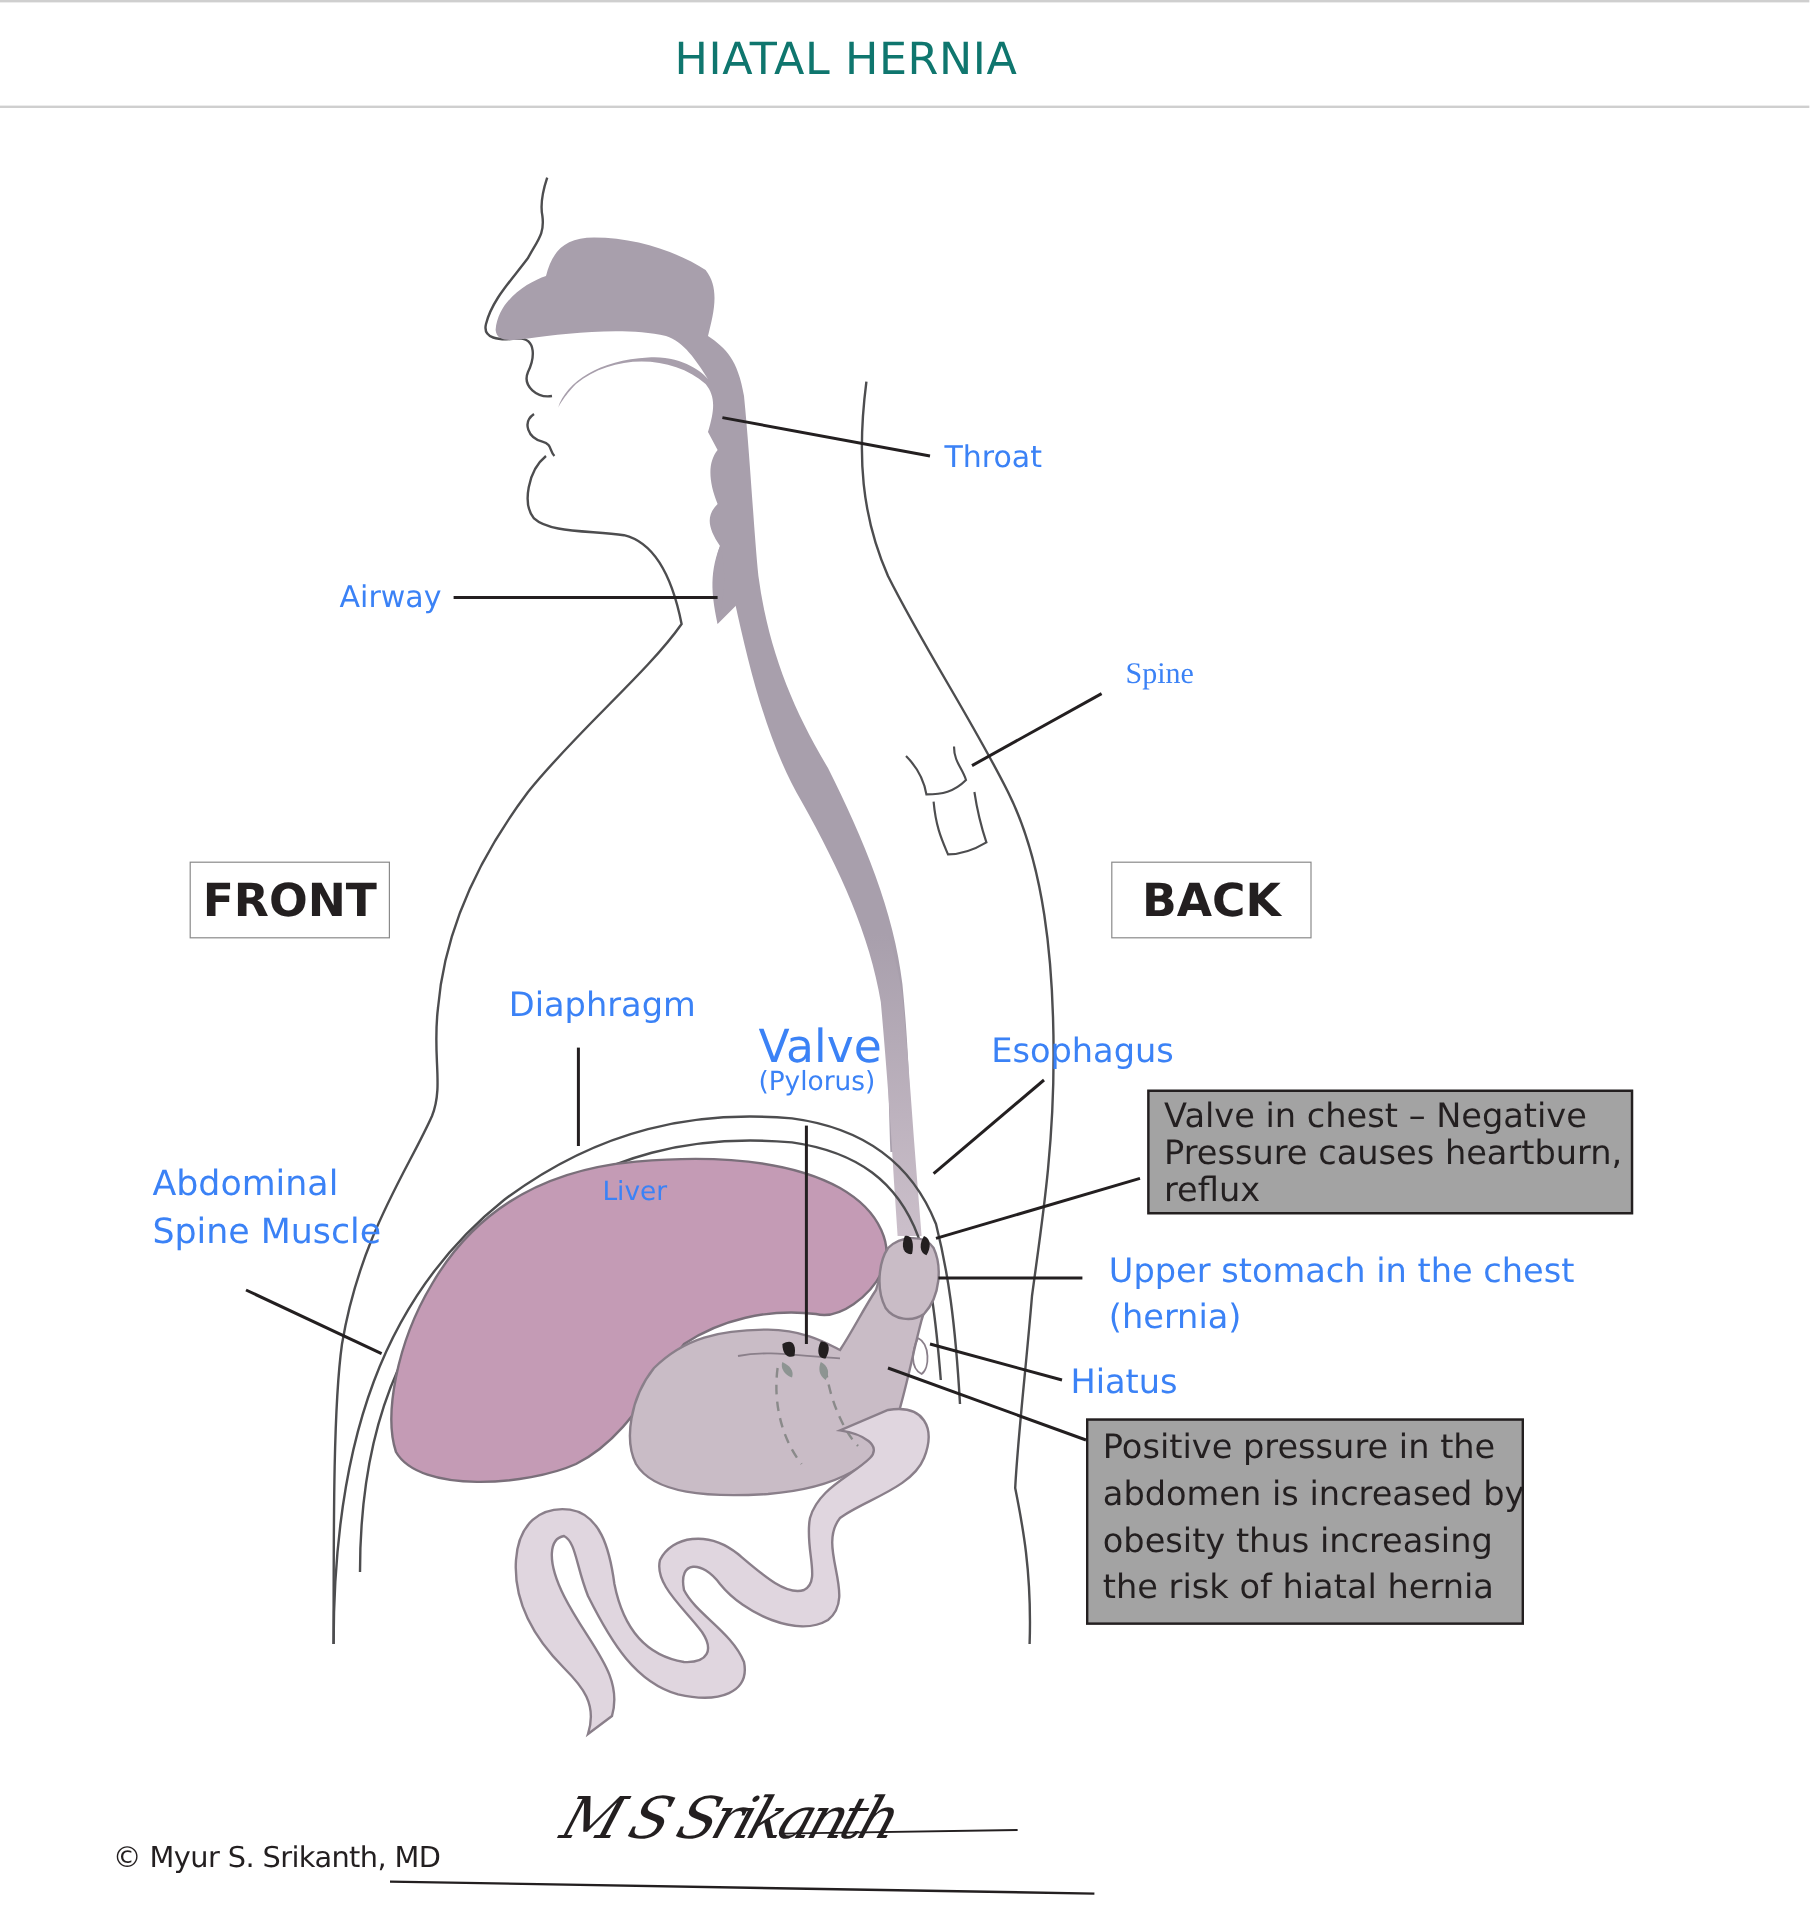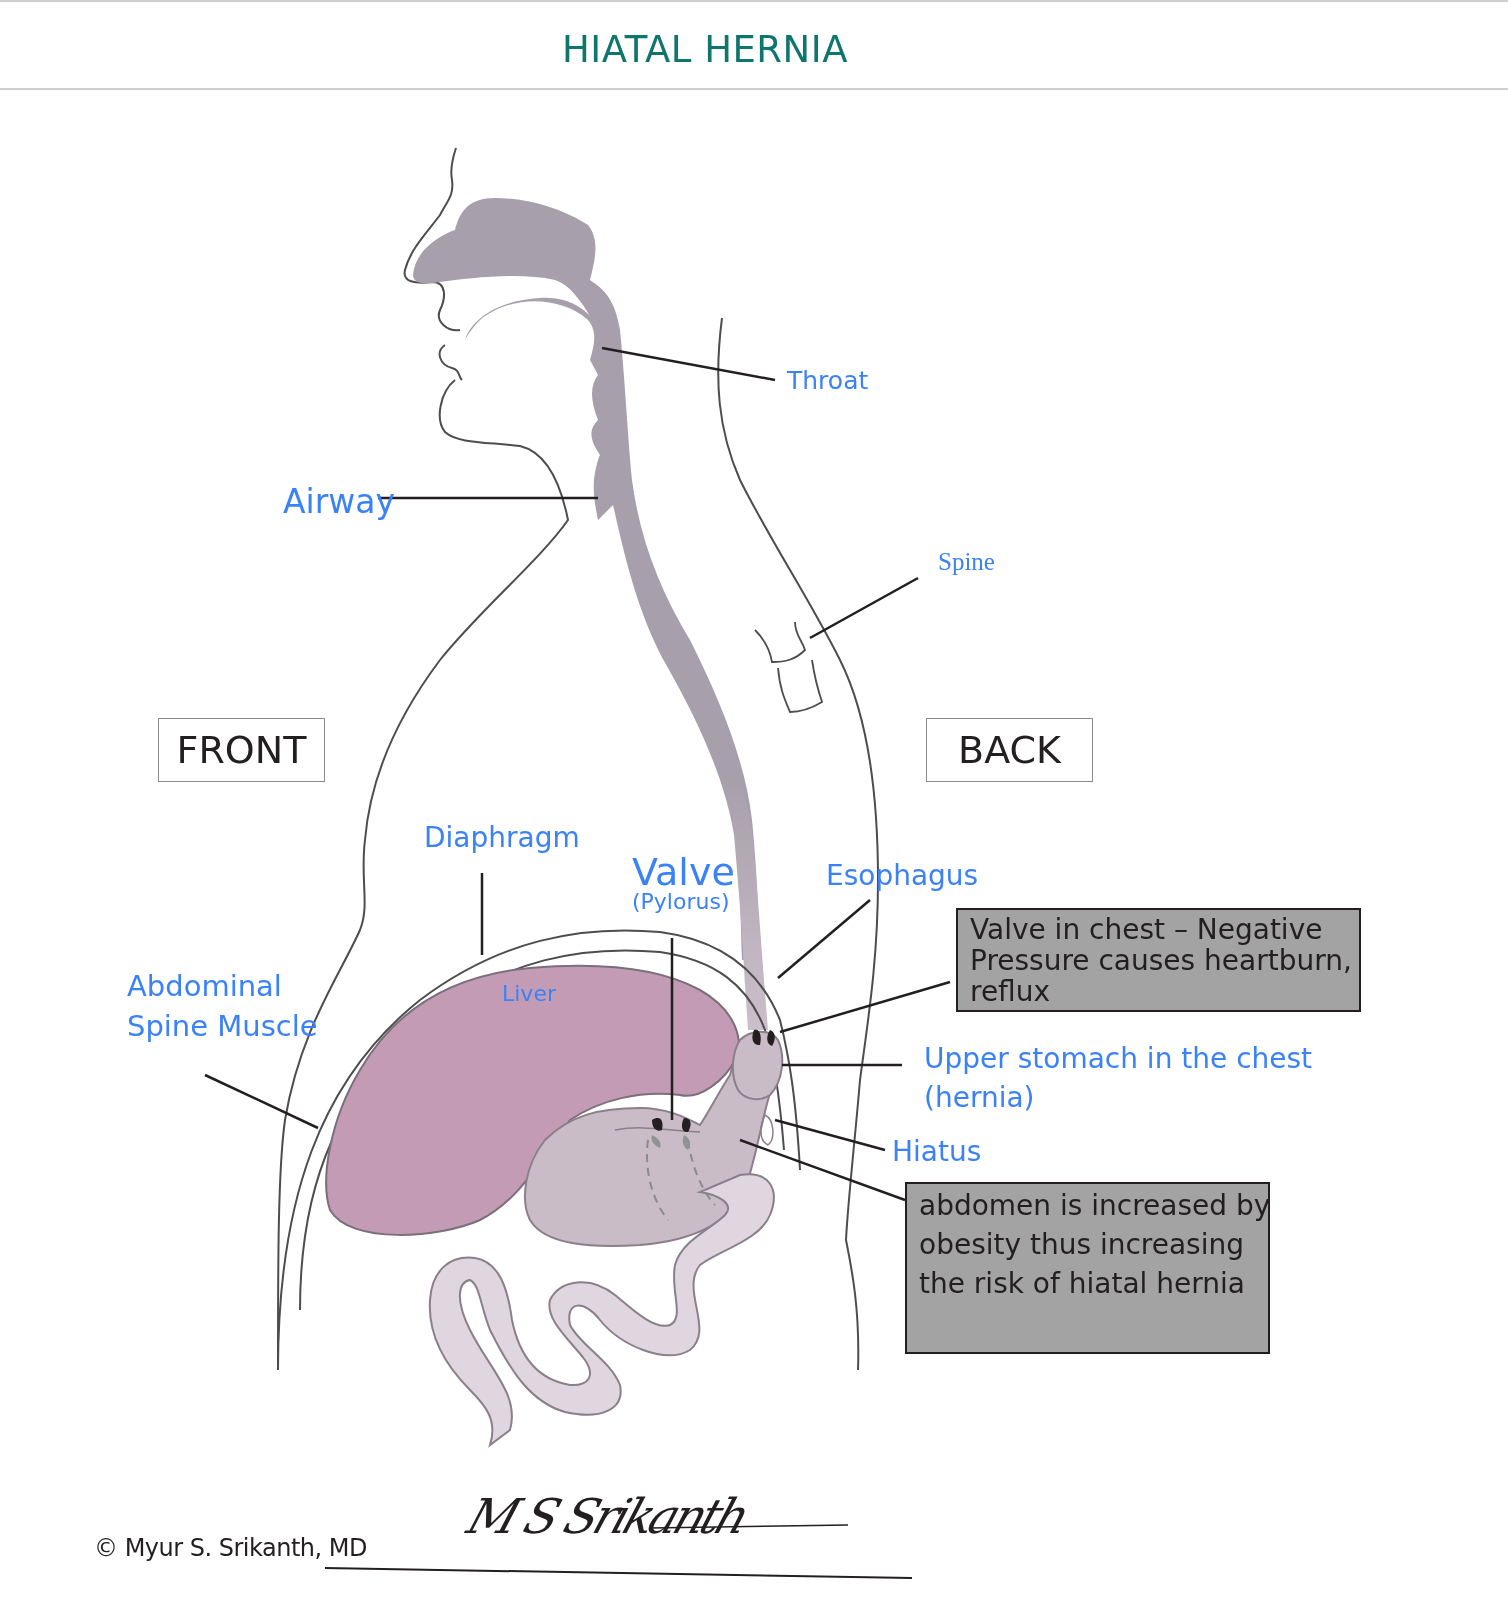"Airway" div.lbl { font-size: 33px -> 25px }
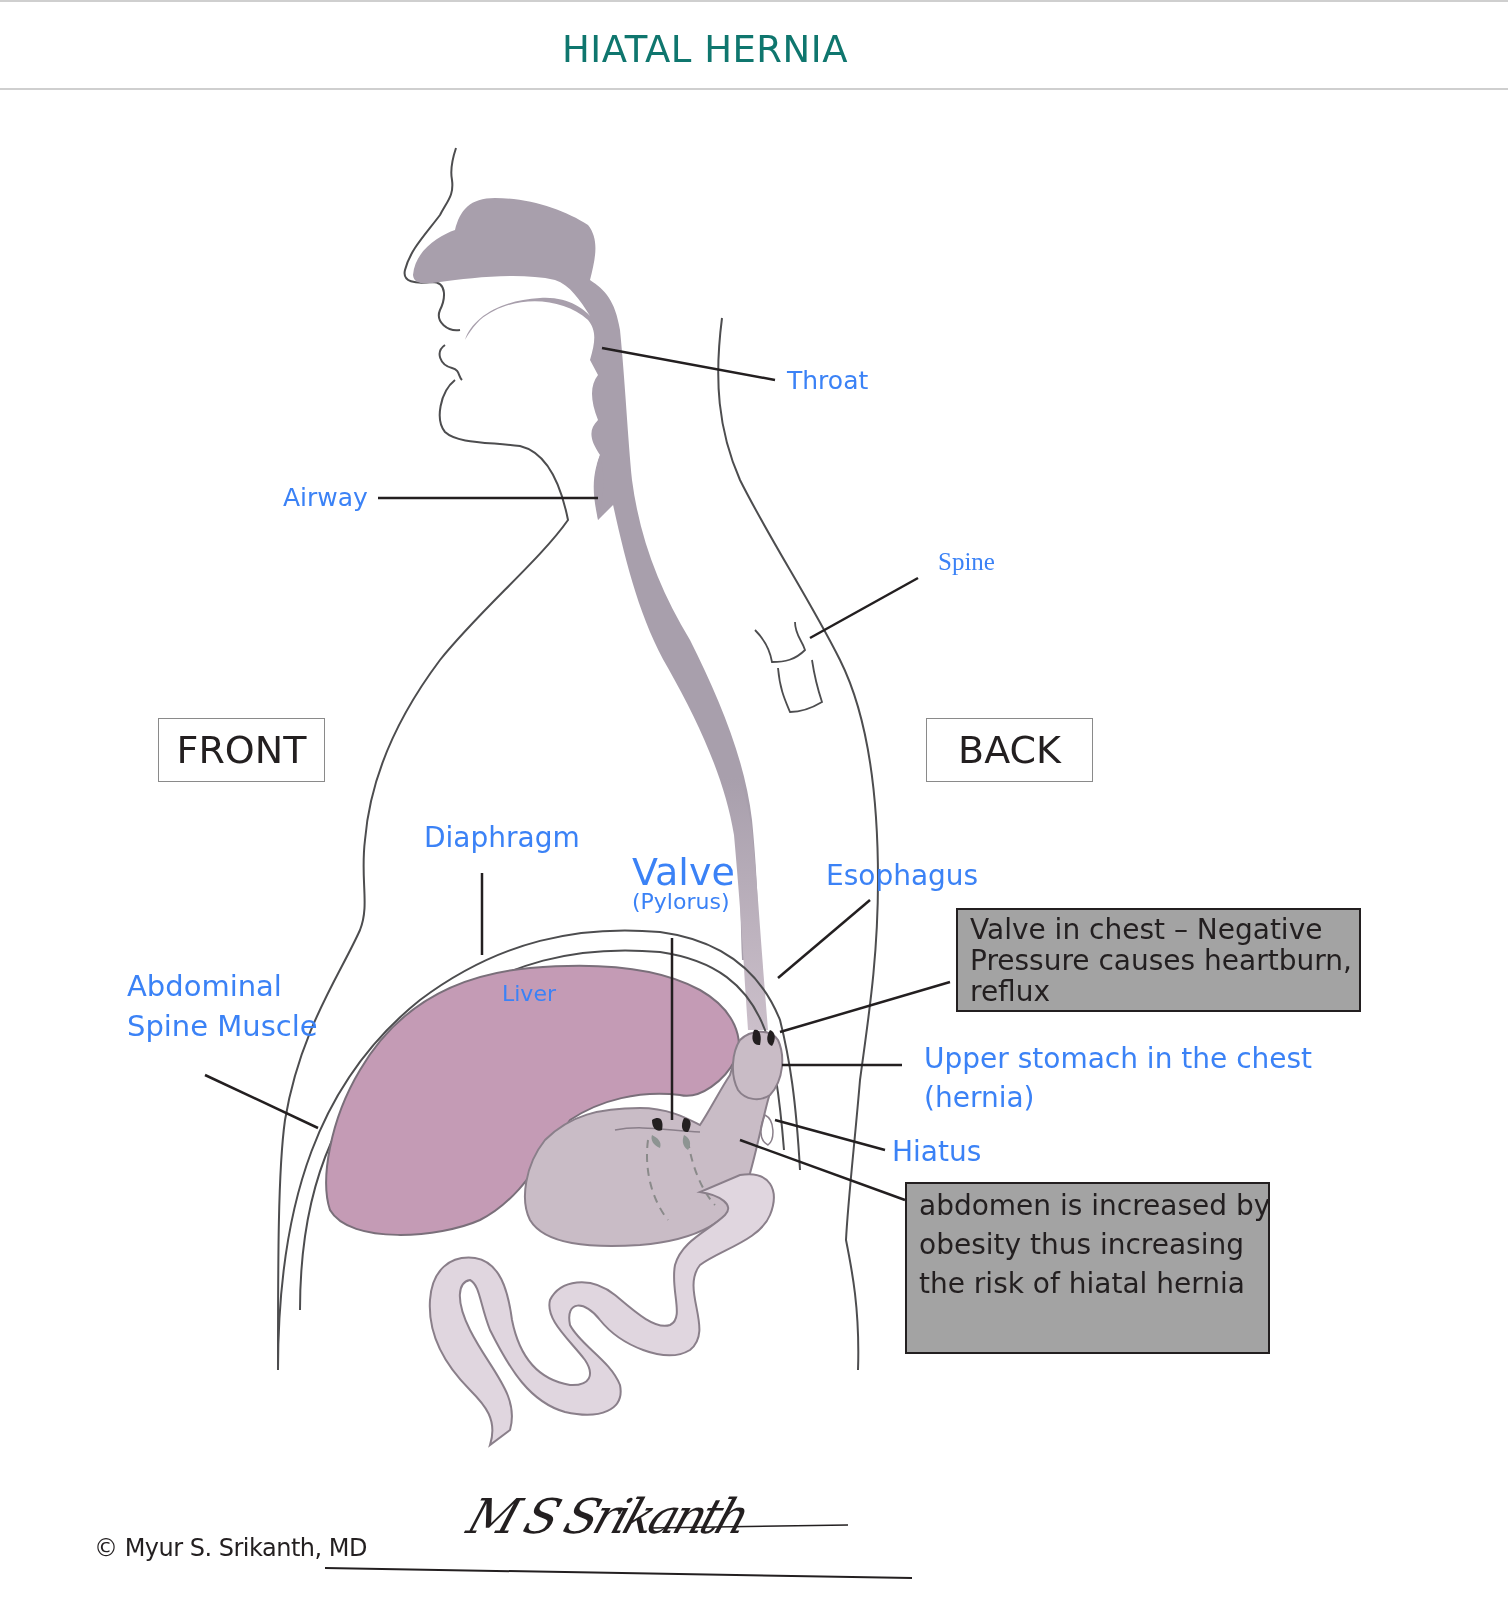"FRONT" .boxlbl { font-weight: none -> bold }
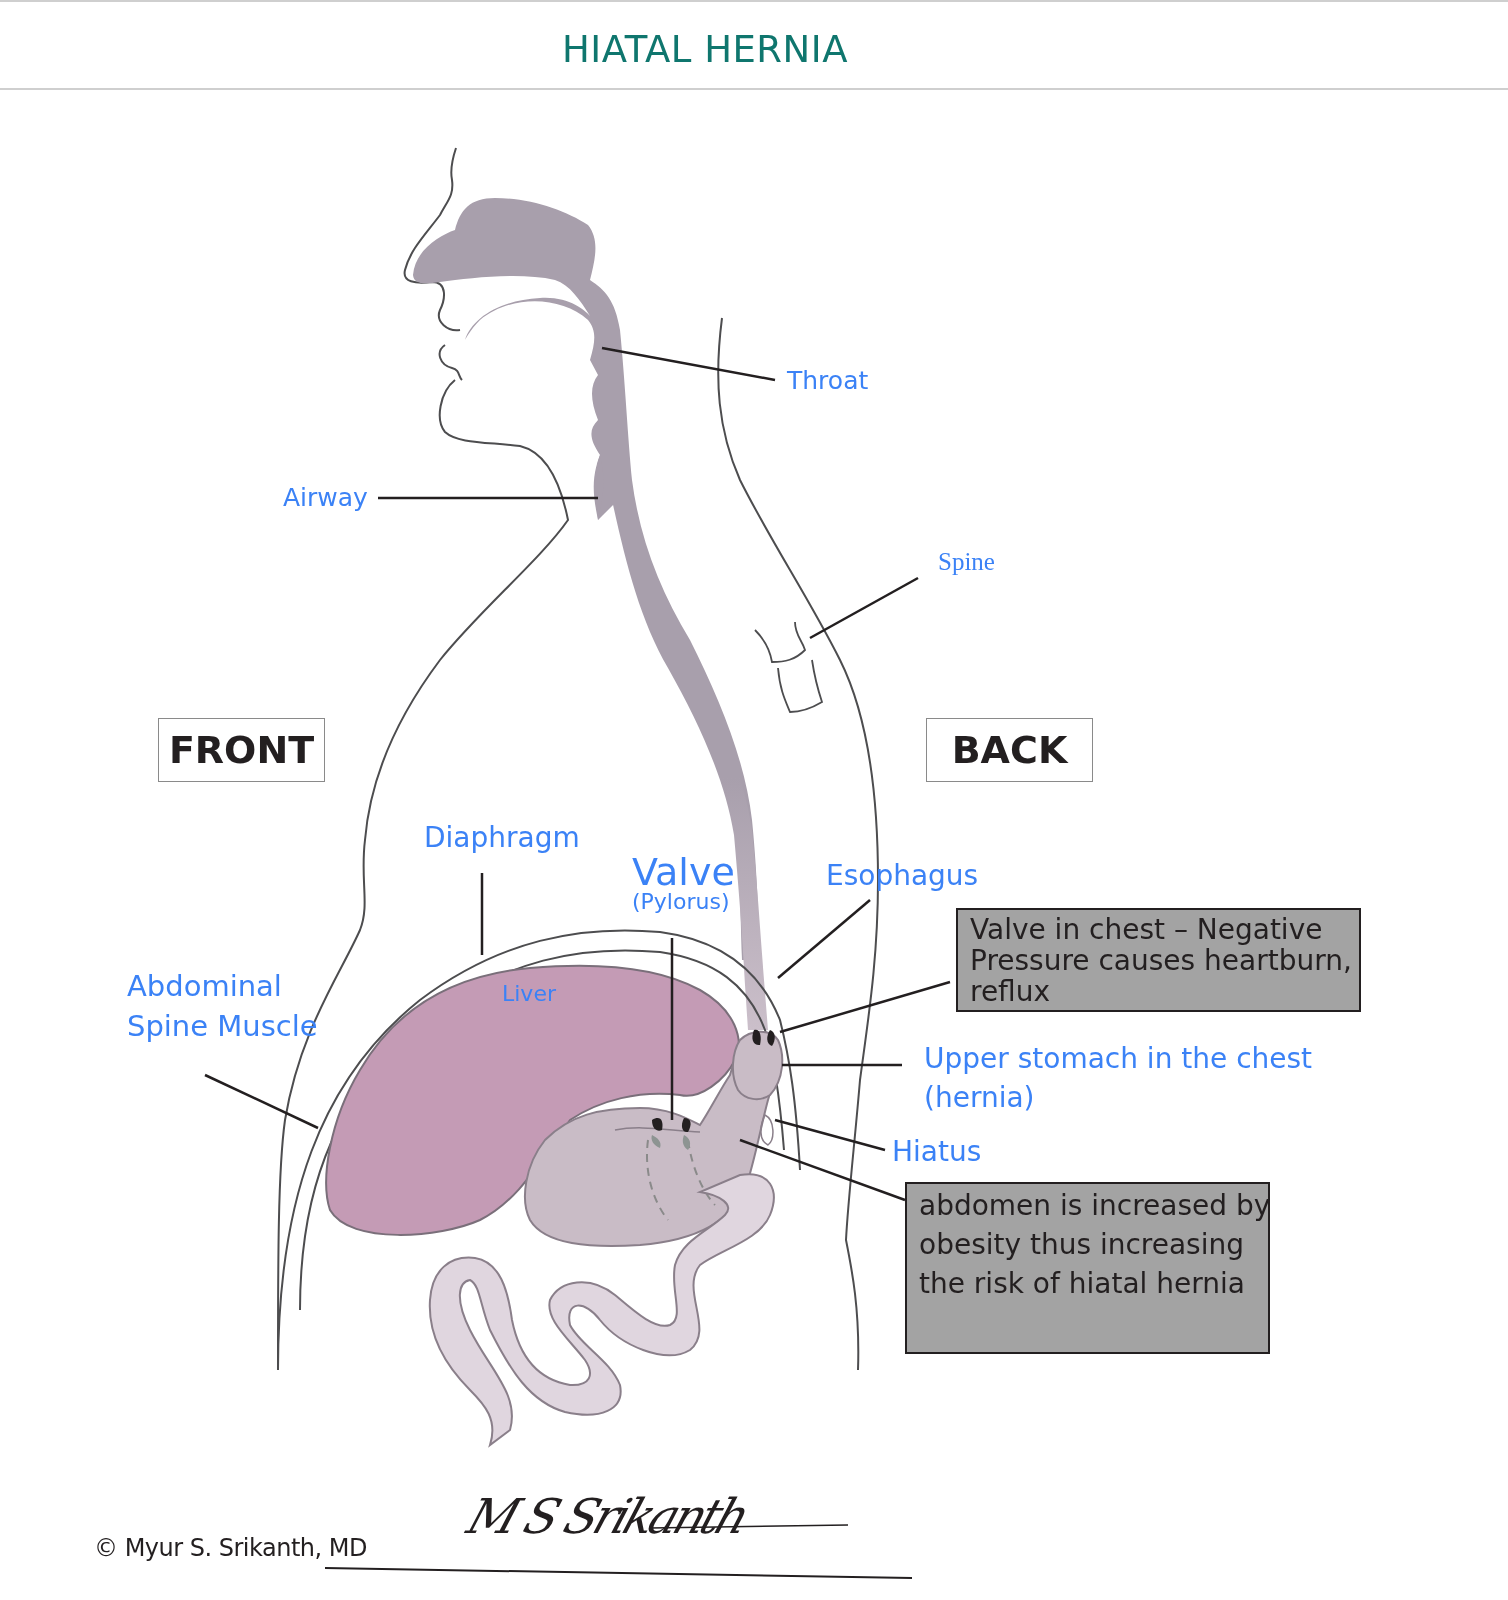"Positive pressure in the" span.line { html: none -> <span>Positive pressure in the</span> }
